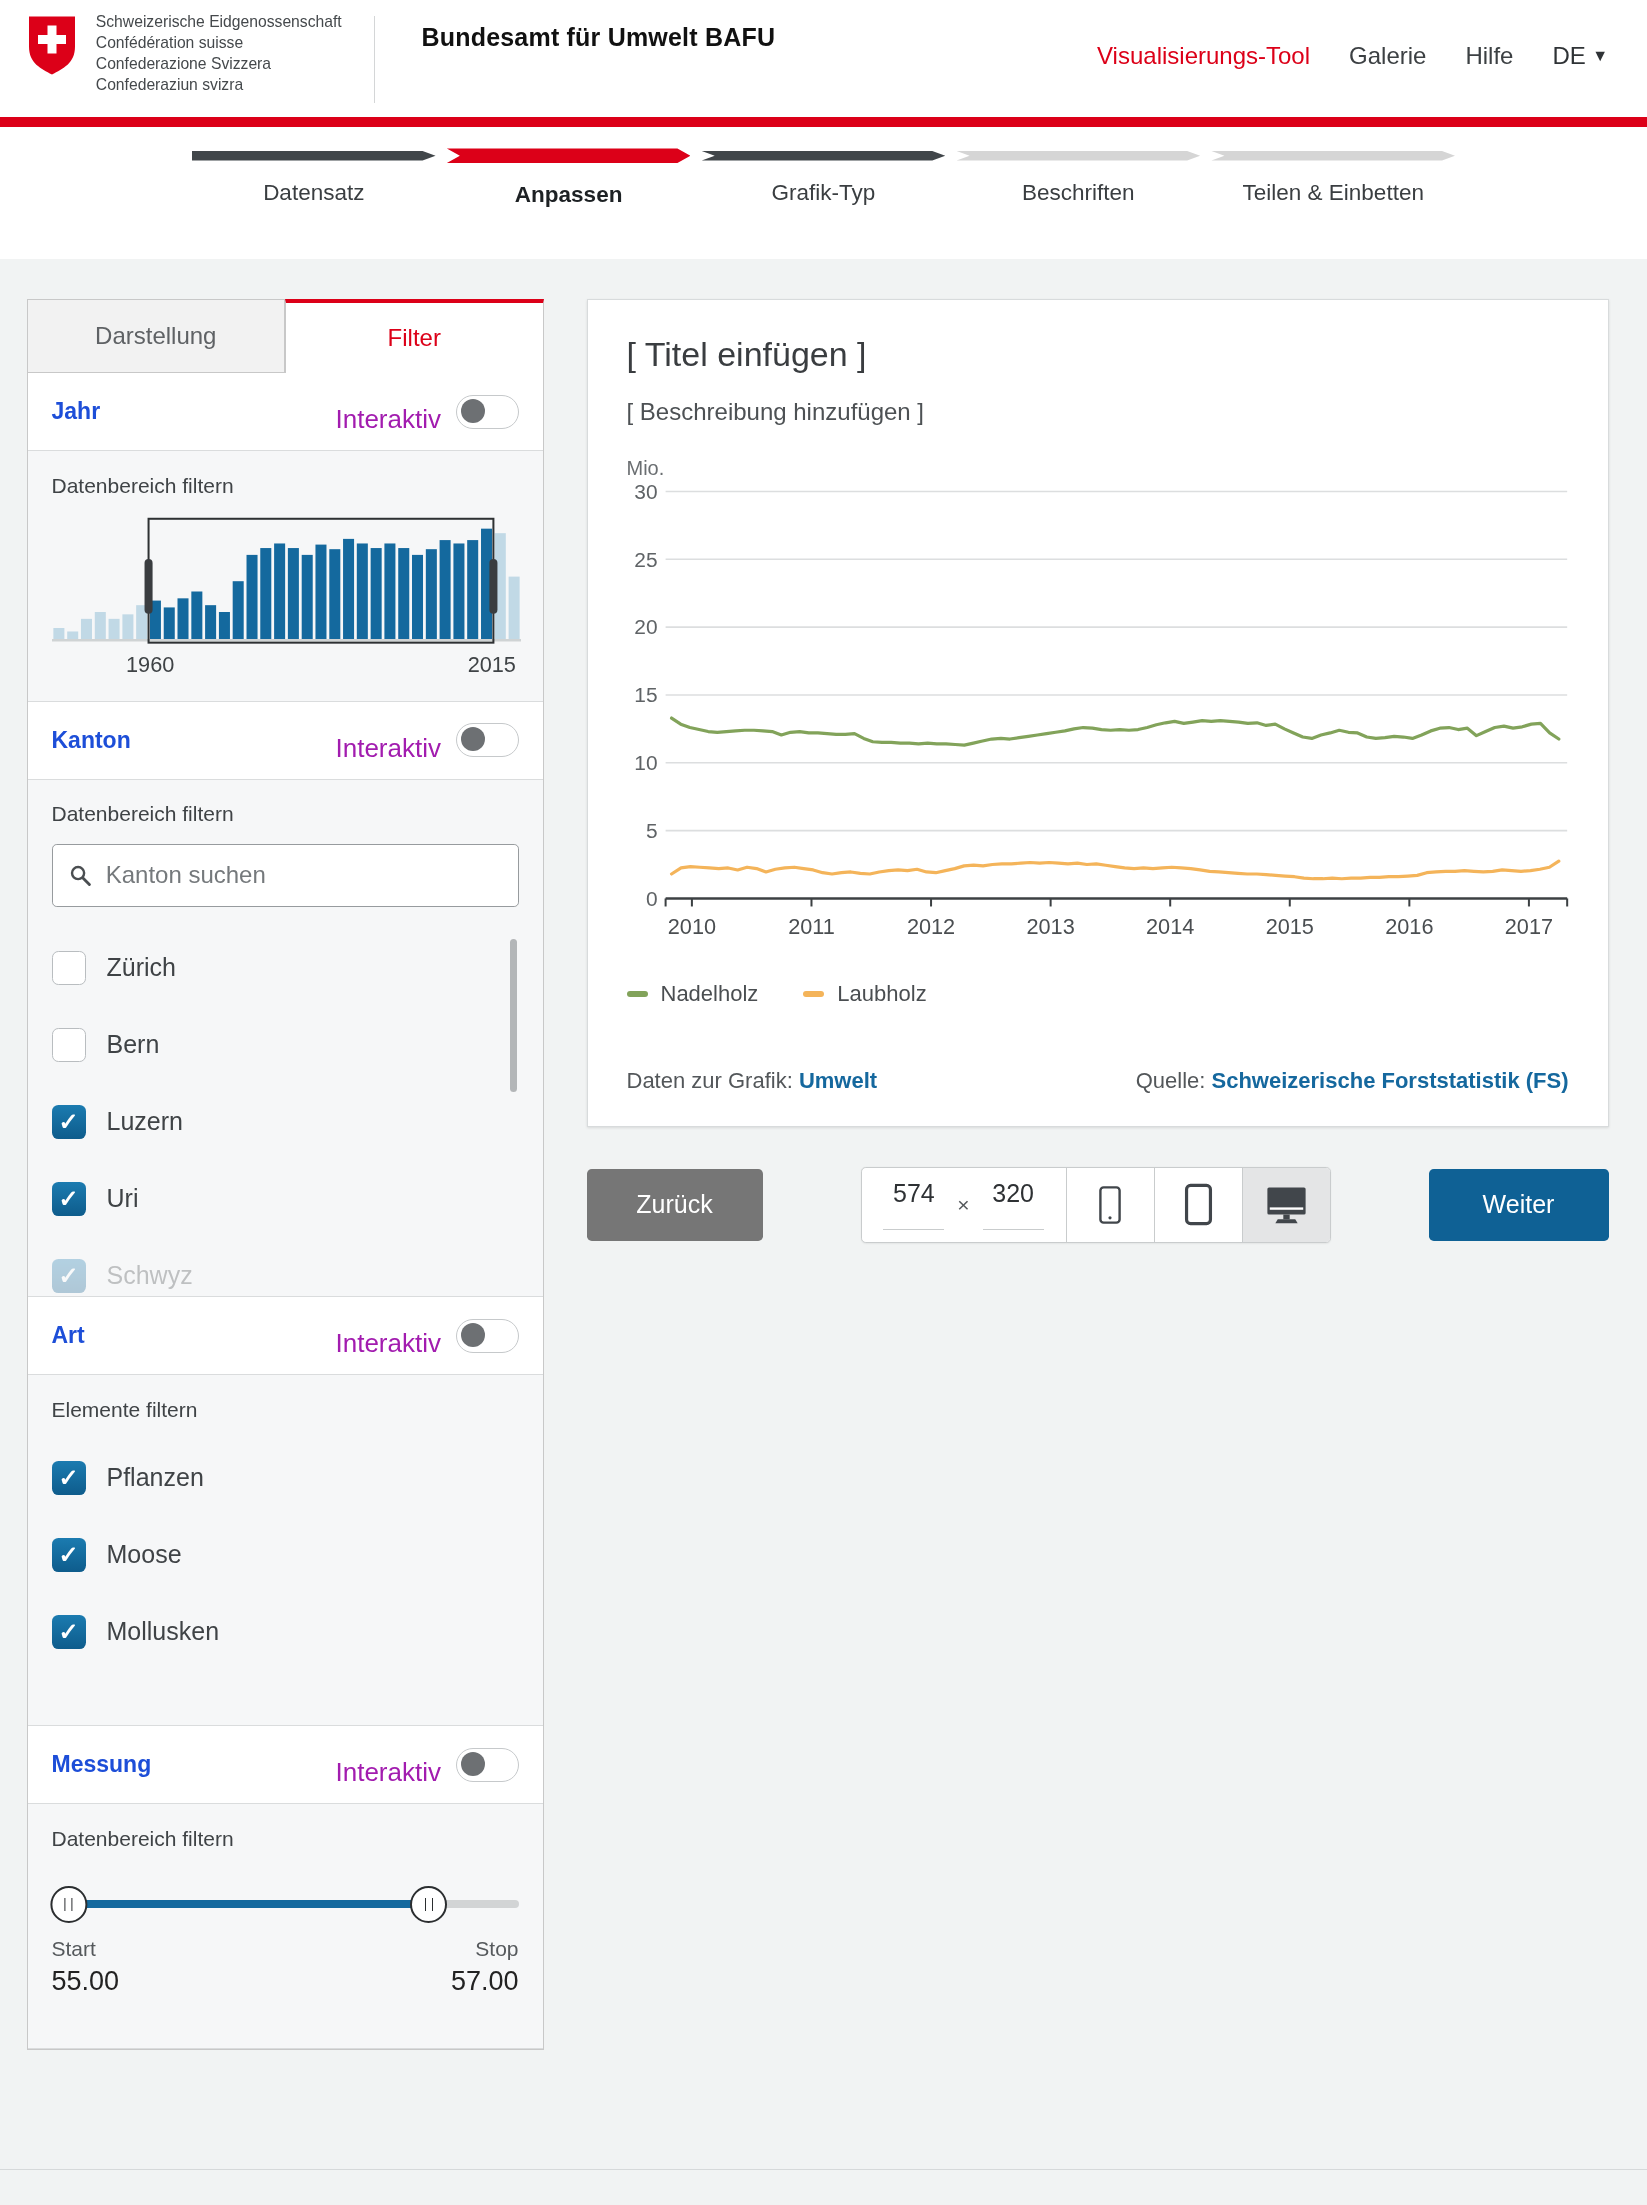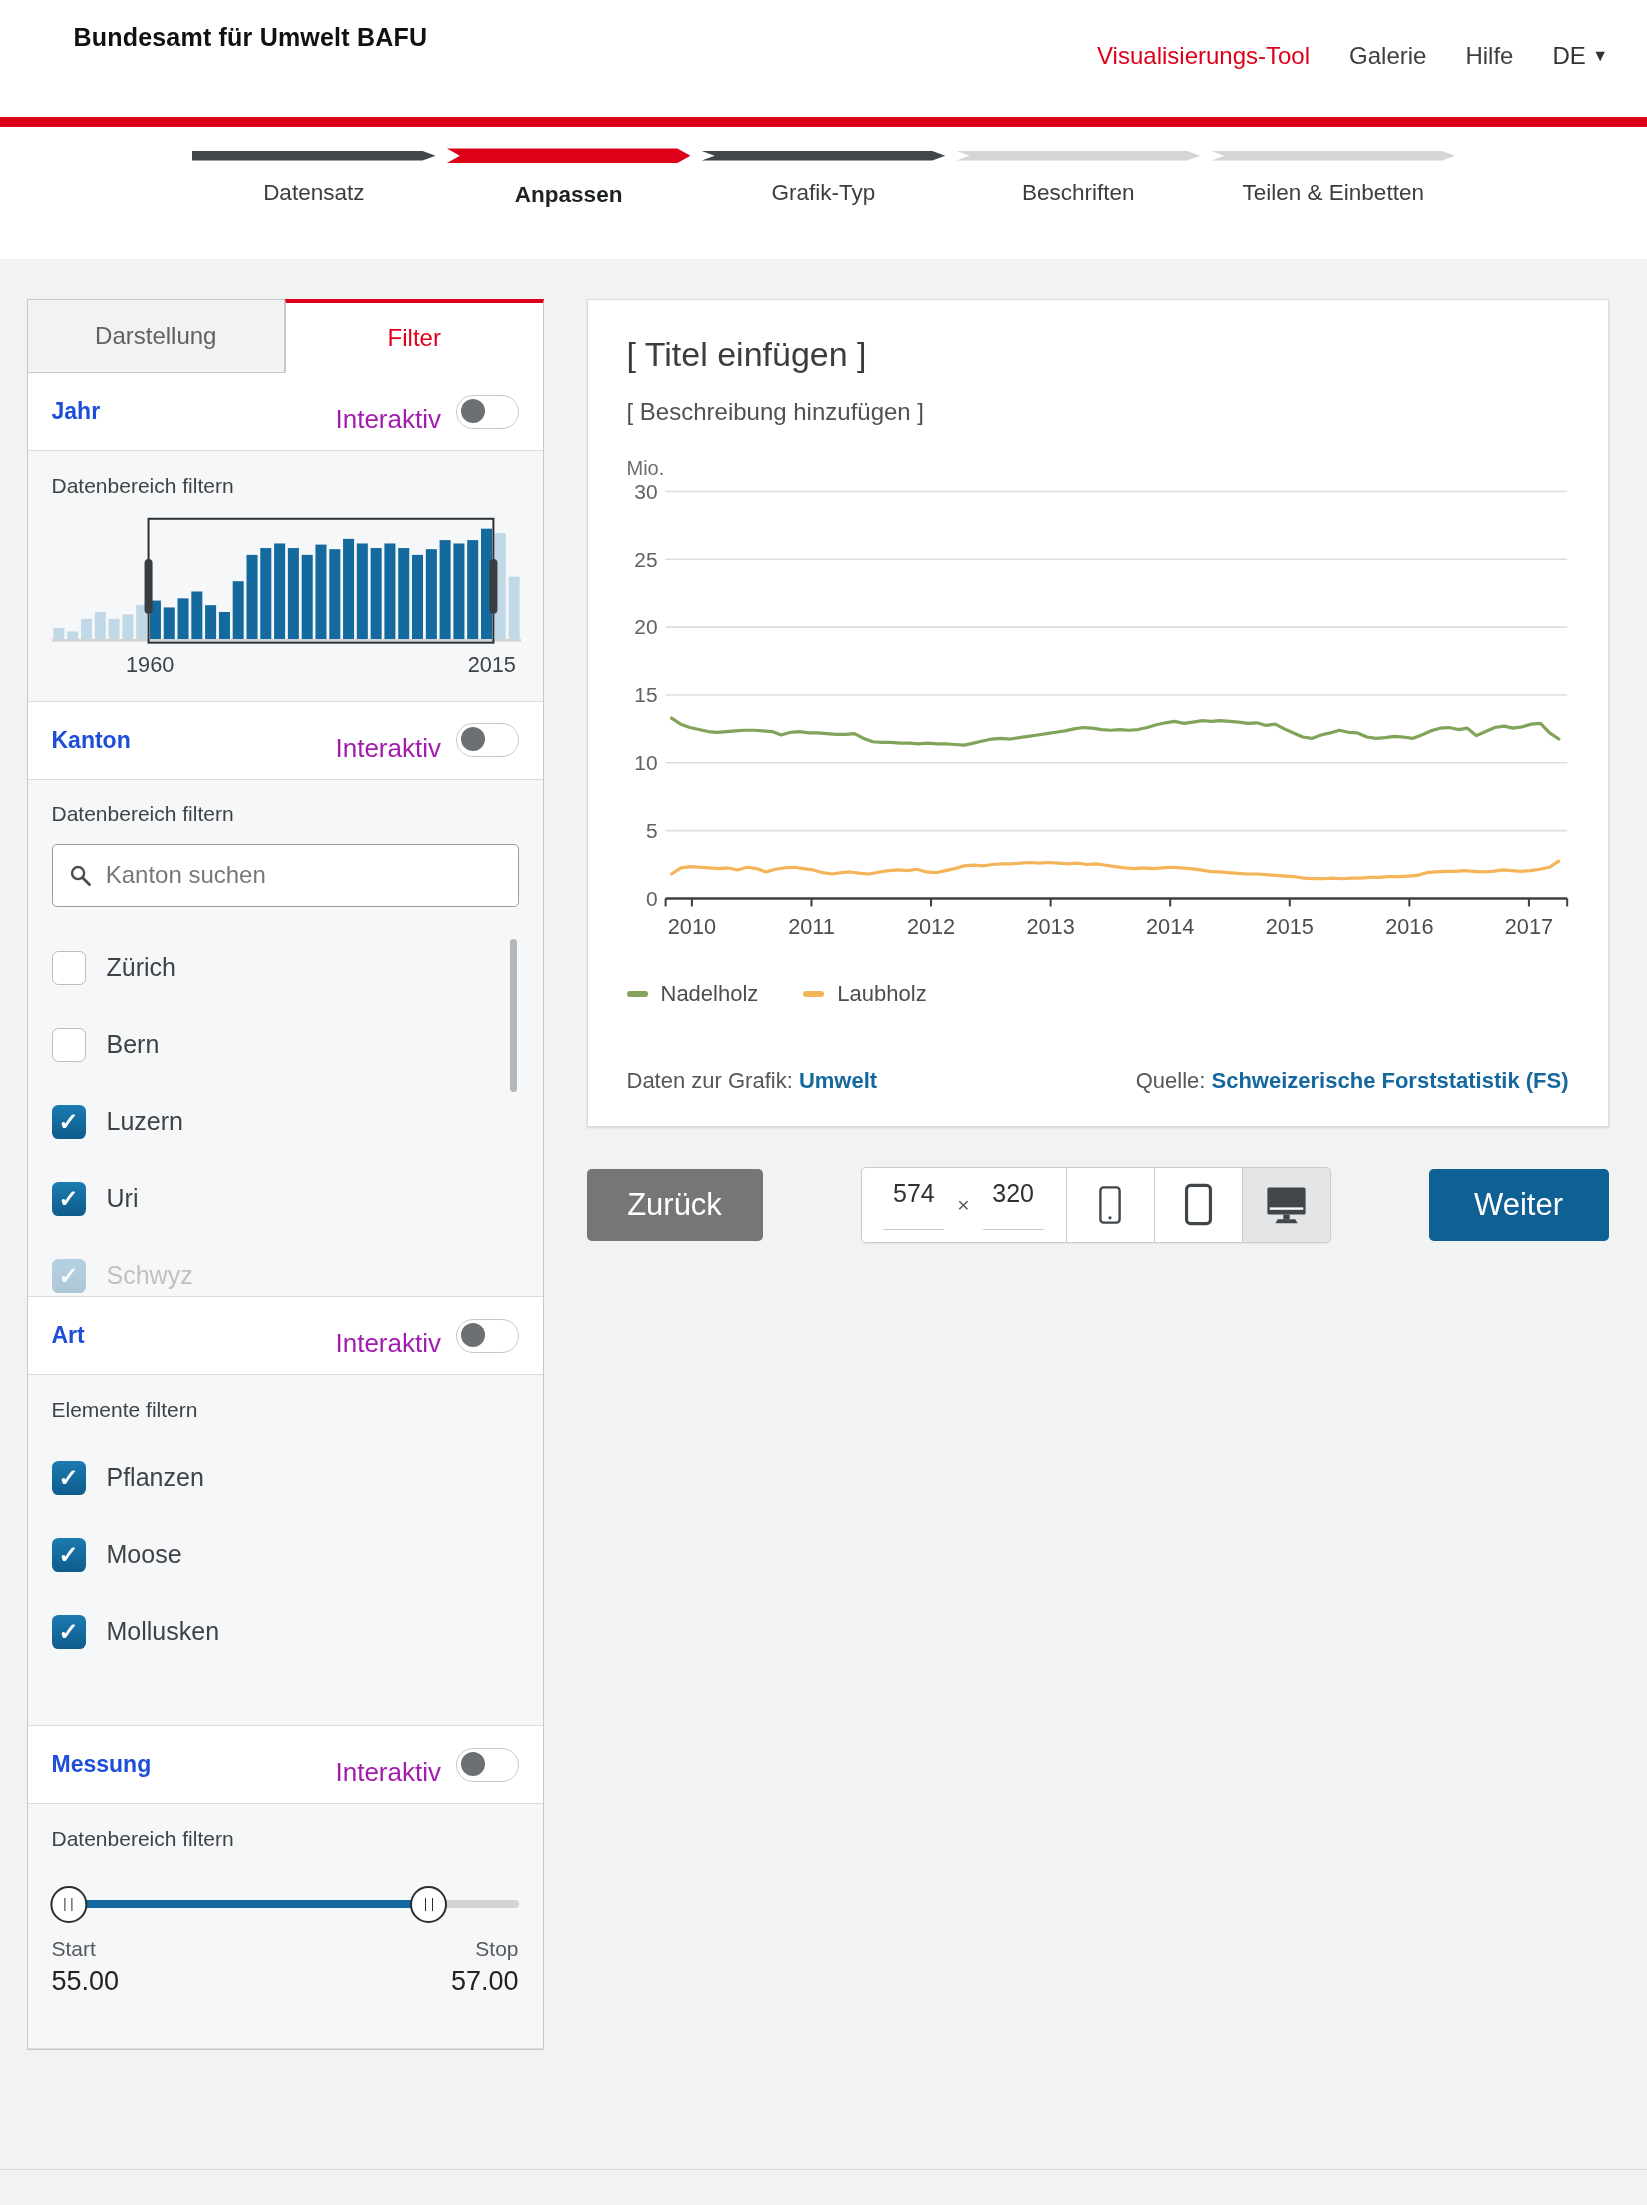"Schweizerische Eidgenossenschaft" div.logo-wrap { html: none -> <div> <svg> <path></path> <rect></rect> <rect></rect> </svg> <div> <div>Schweizerische Eidgenossenschaft</div> <div>Confédération suisse</div> <div>Confederazione Svizzera</div> <div>Confederaziun svizra</div> </div> <div></div> </div> }
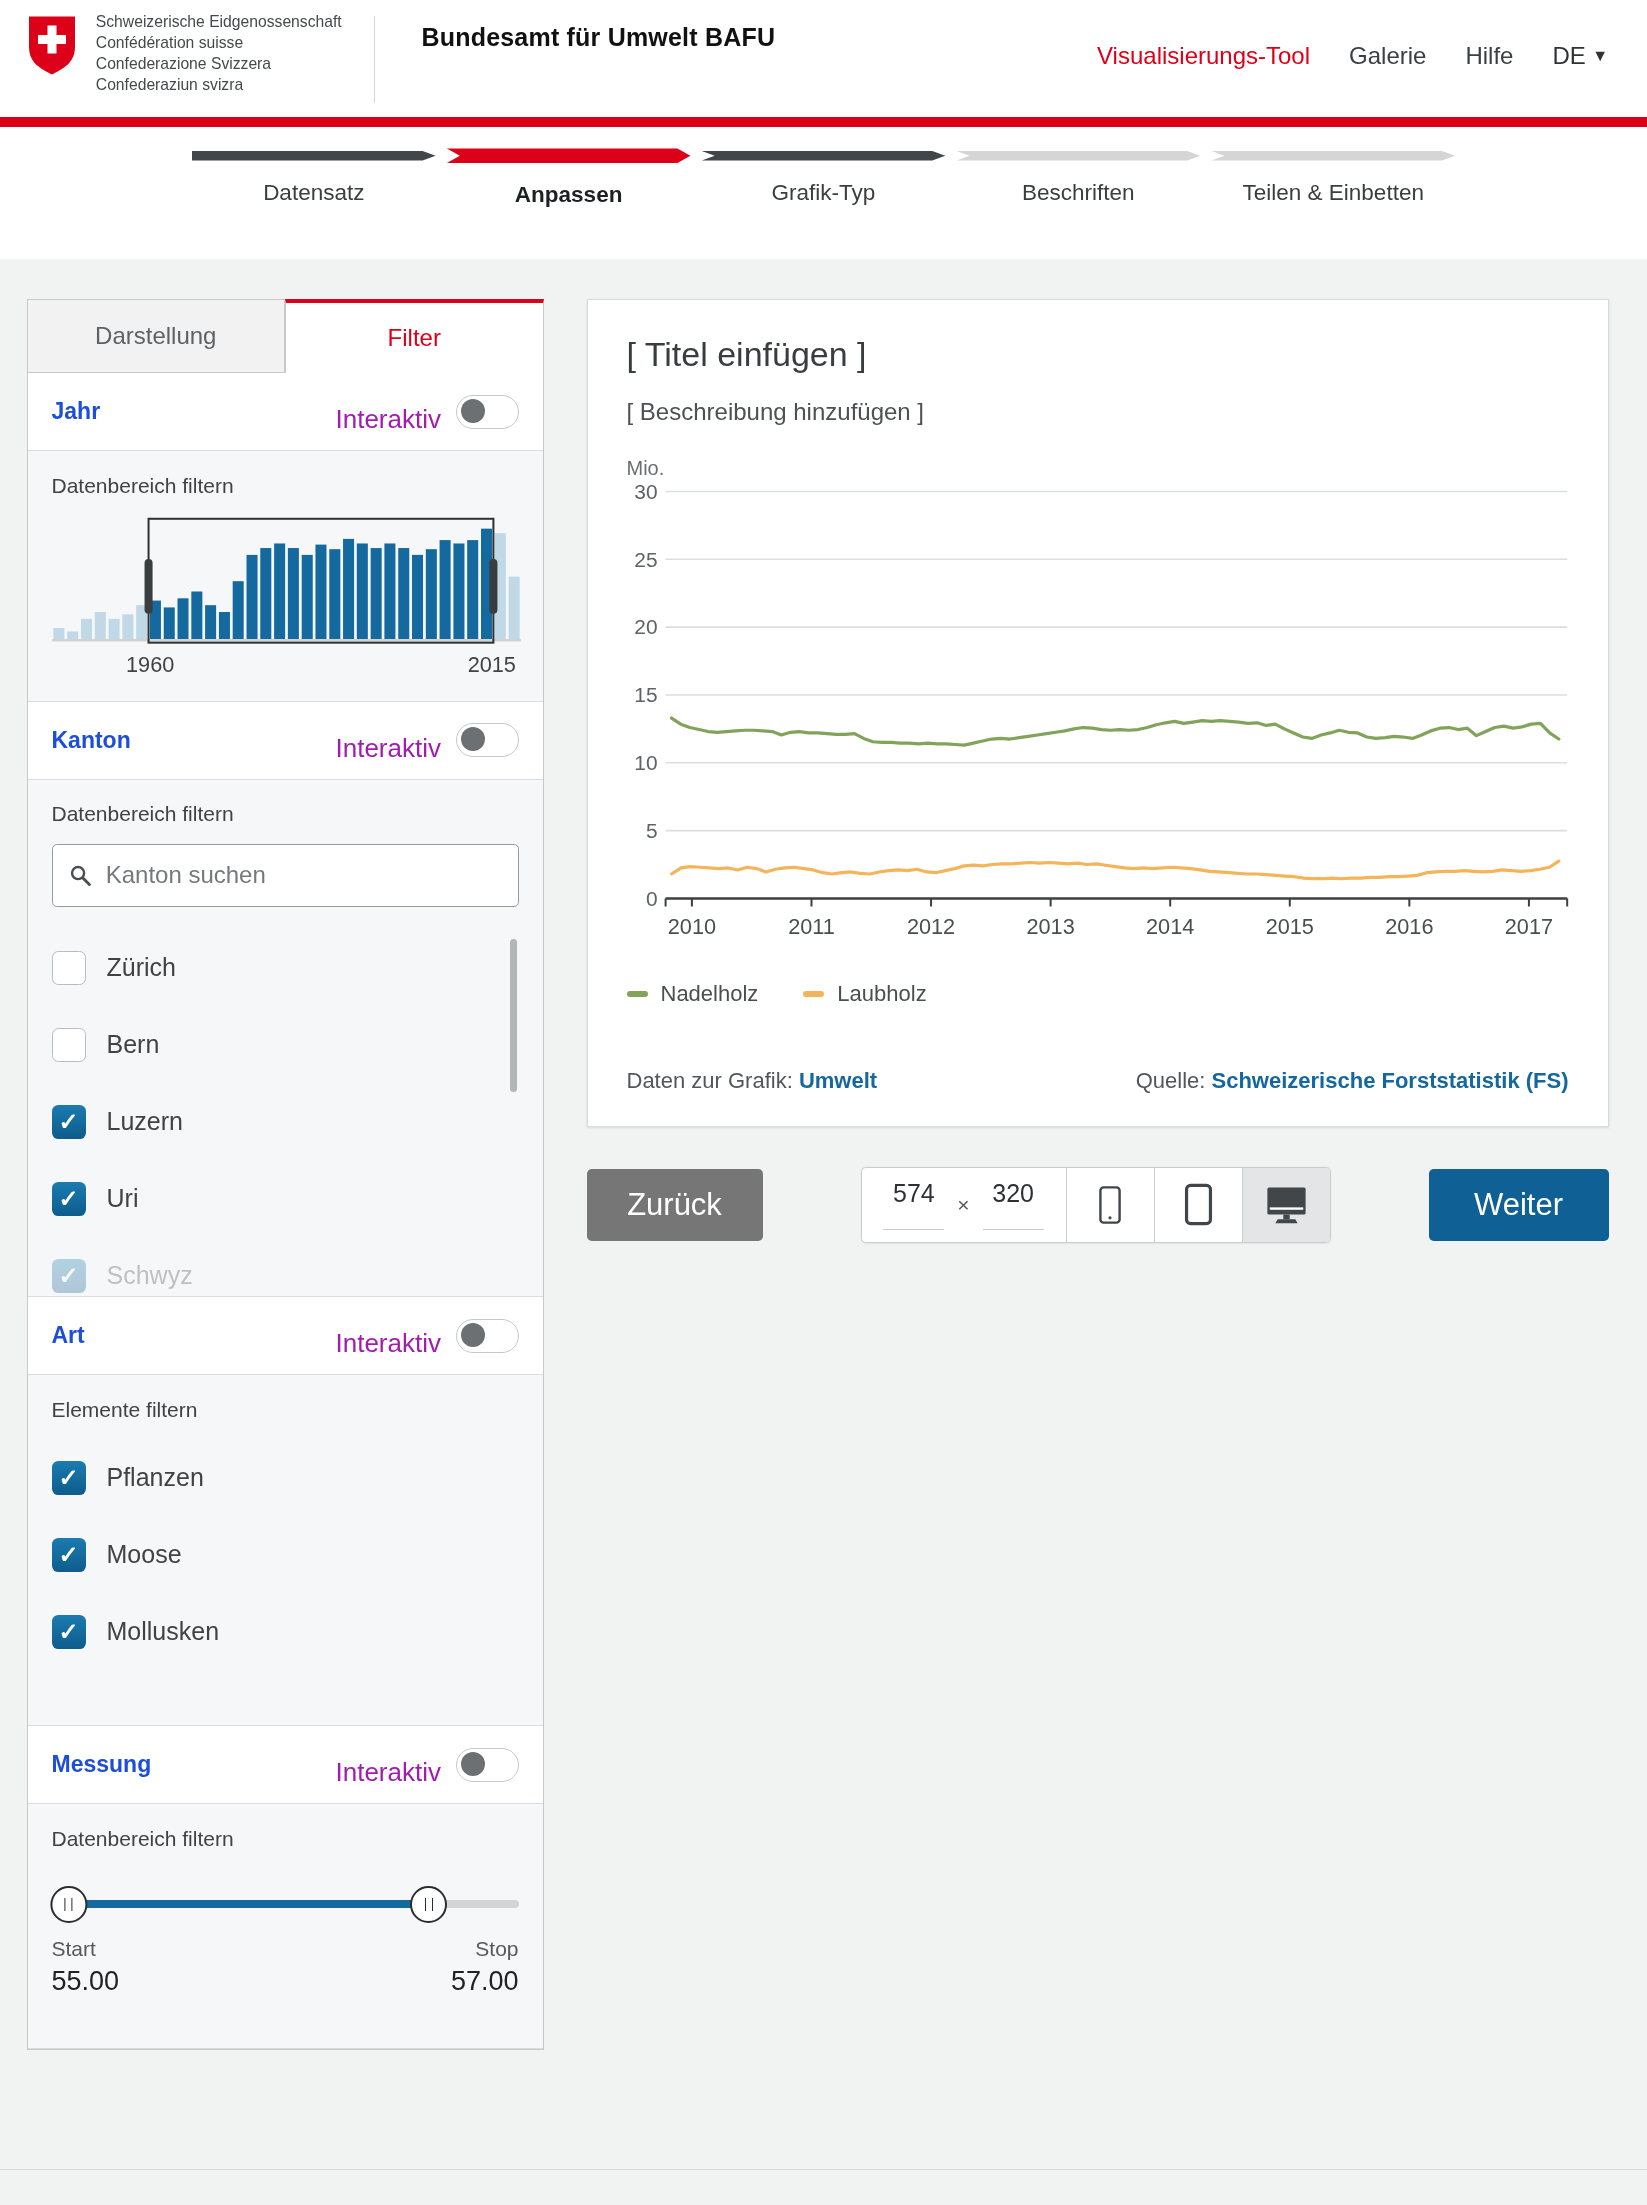"Zurück" .btn { font-size: 31px -> 25px }
